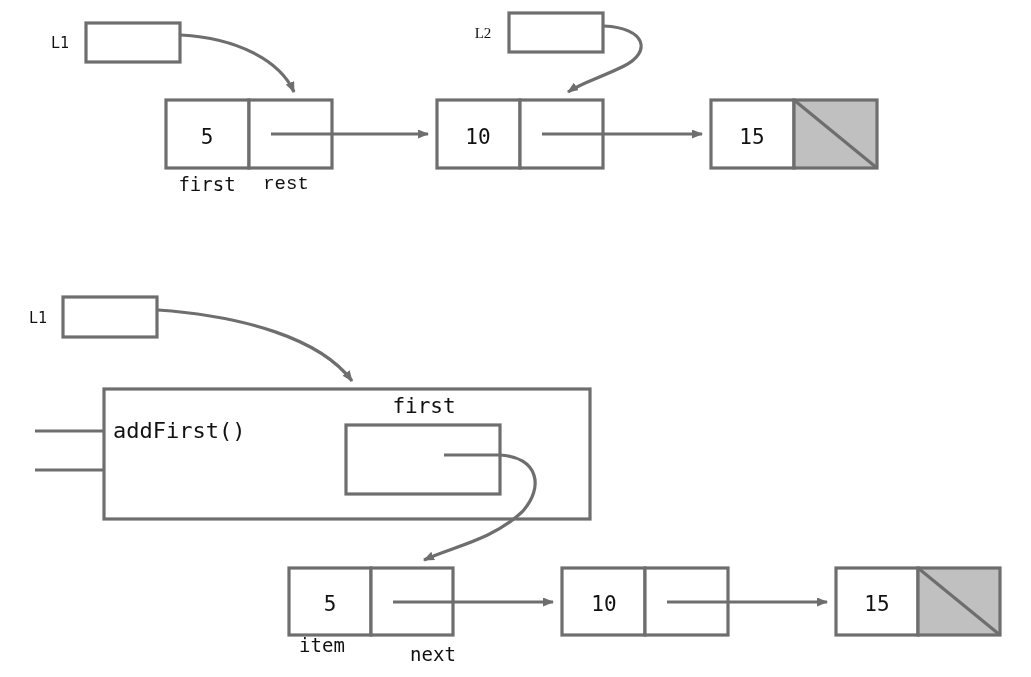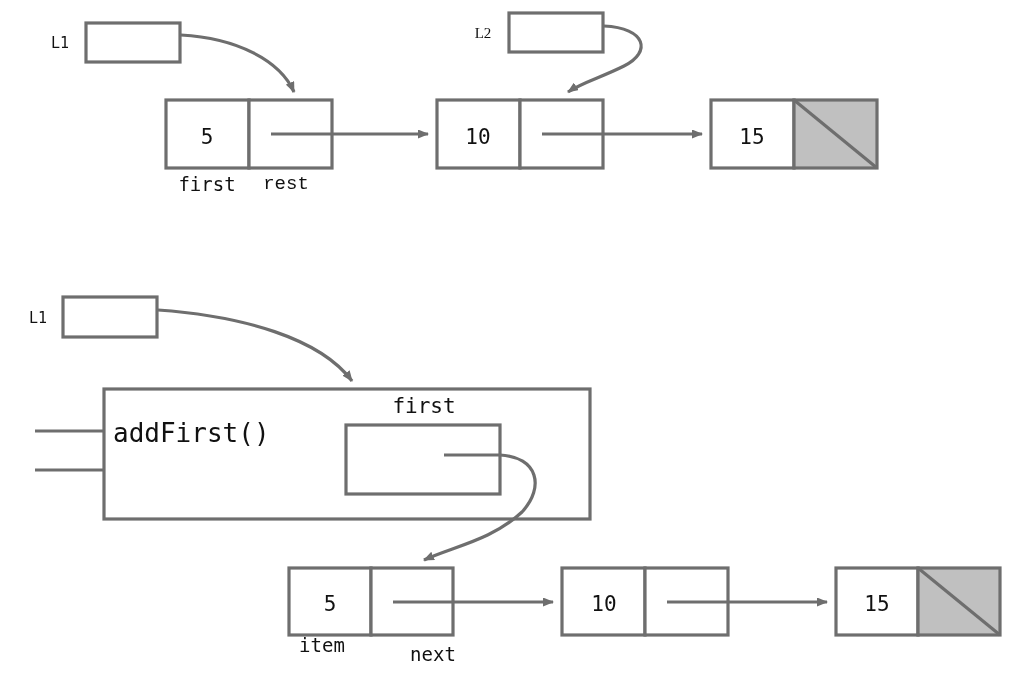"addFirst()" .method-lbl { font-size: 26px -> 22px }
